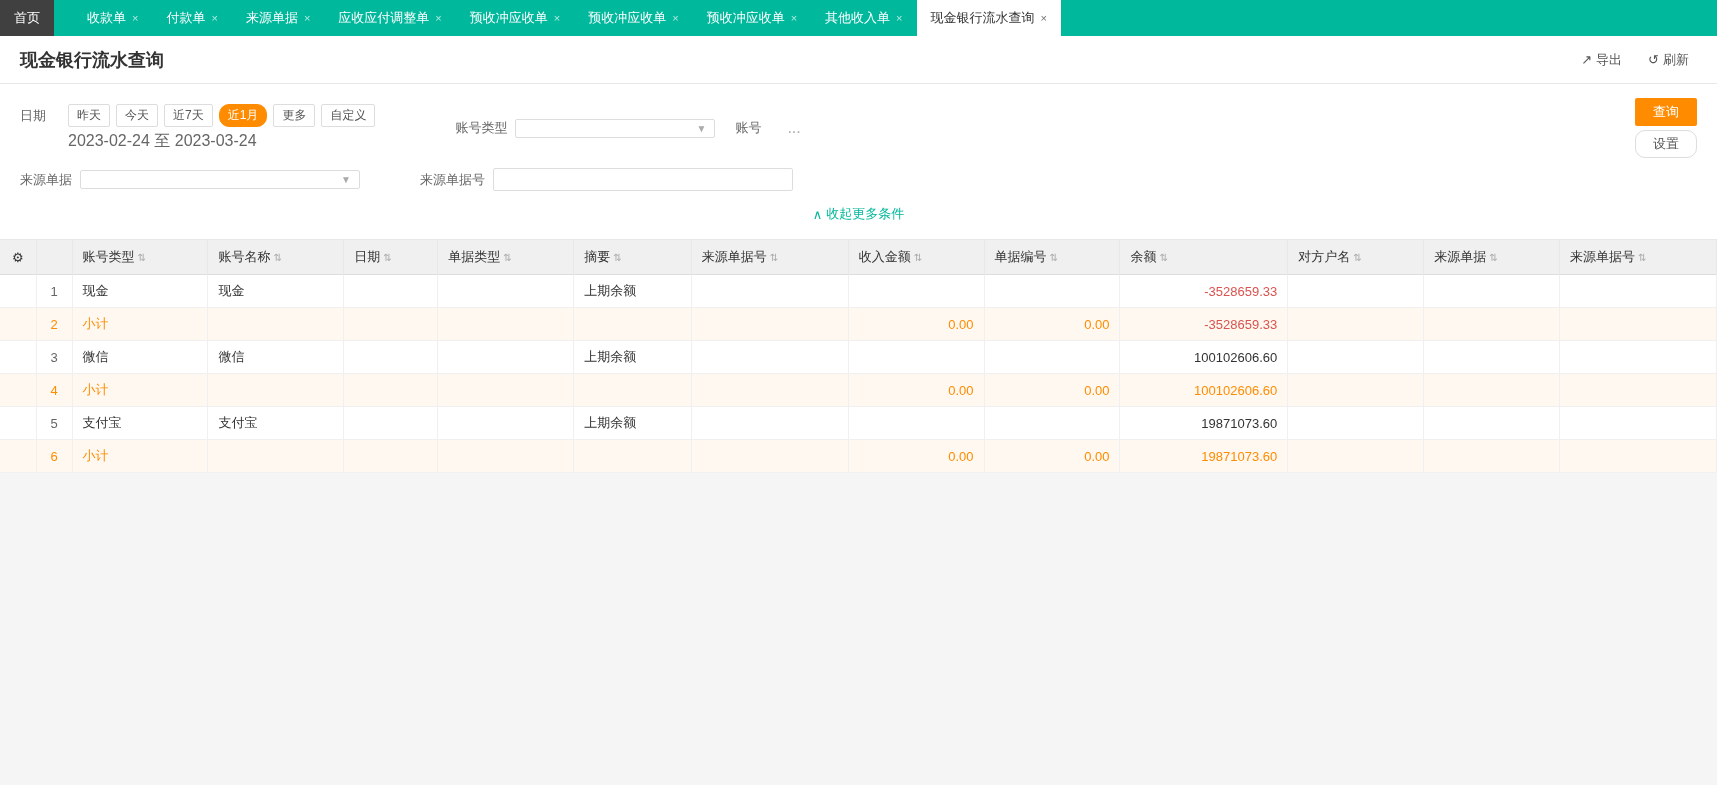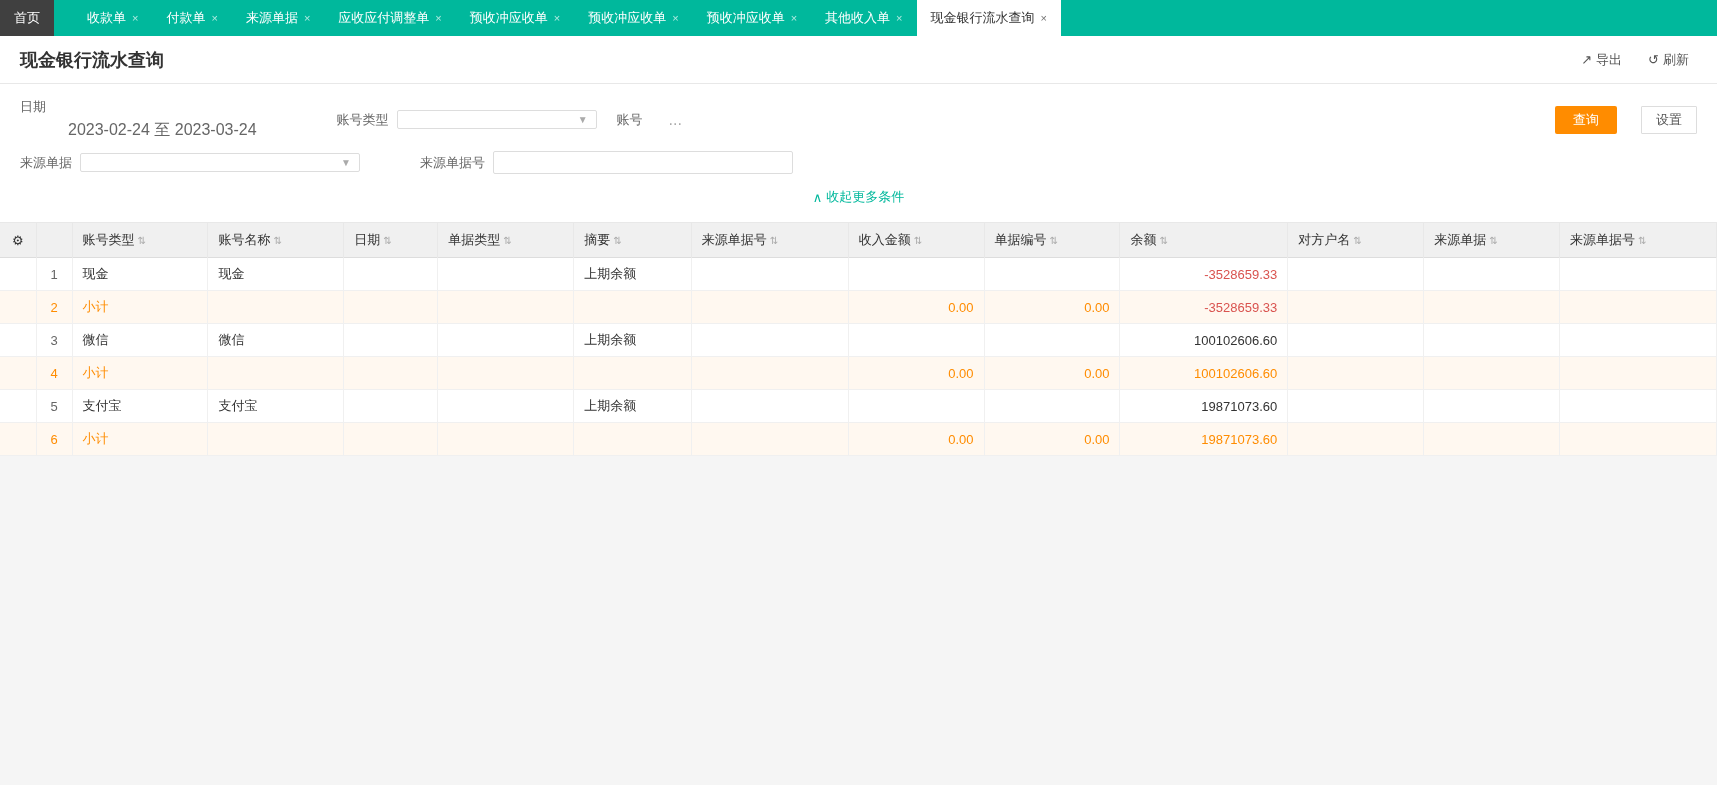"昨天" div.date-options { html: none -> <div> <button>昨天</button> <button>今天</button> <button>近7天</button> <button>近1月</button> <button>更多</button> <button>自定义</button> </div> }
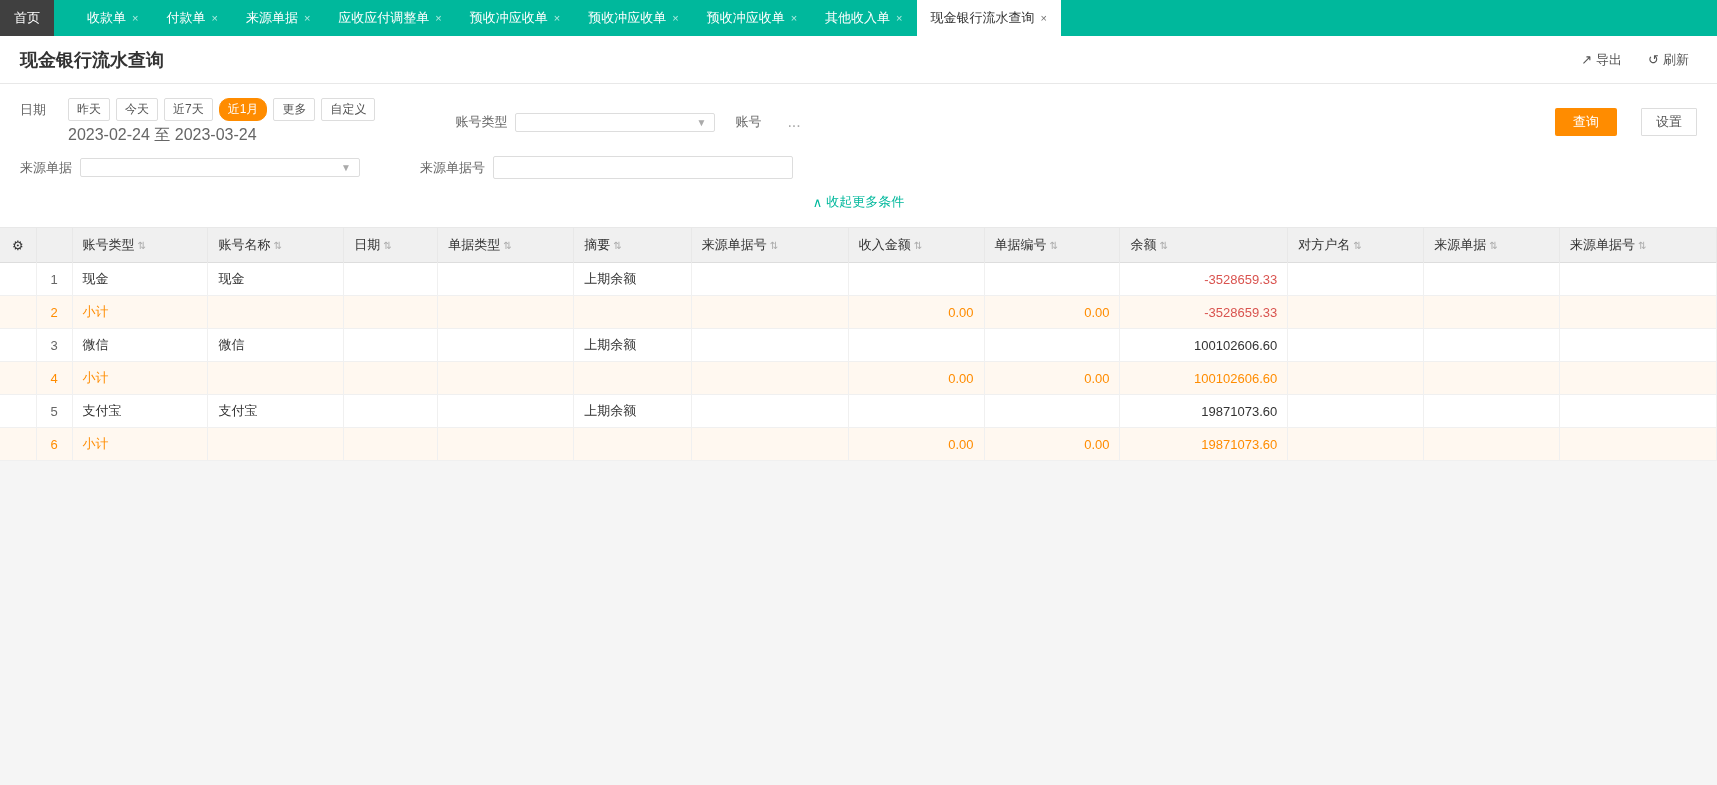"查询" div { flex-direction: row -> column; gap: 24px -> 4px }
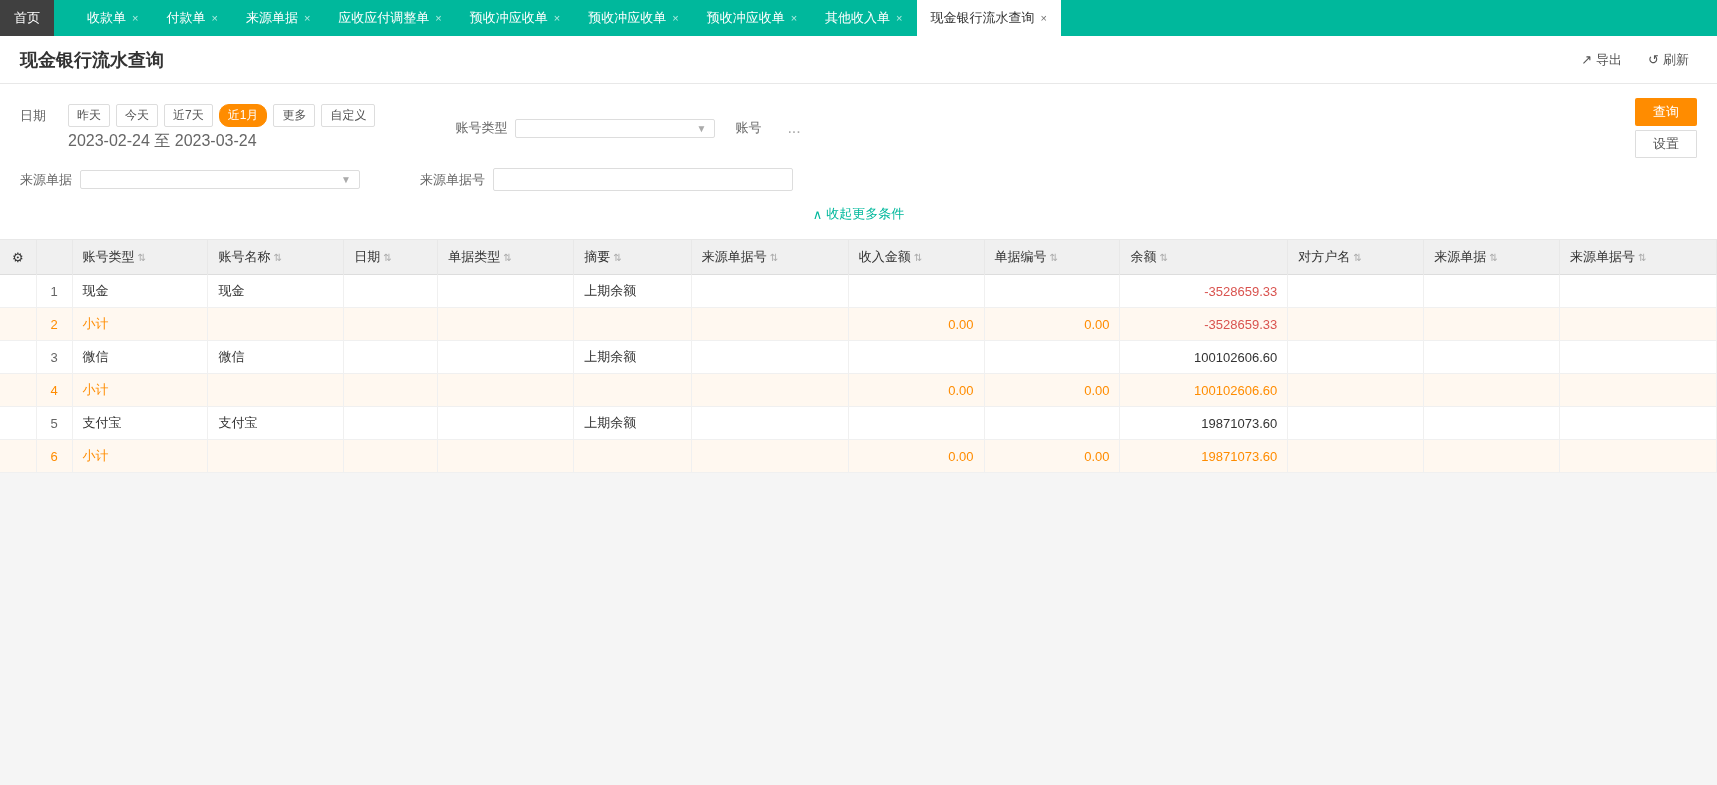"设置" .btn-settings { border-radius: 1px -> 10px }
